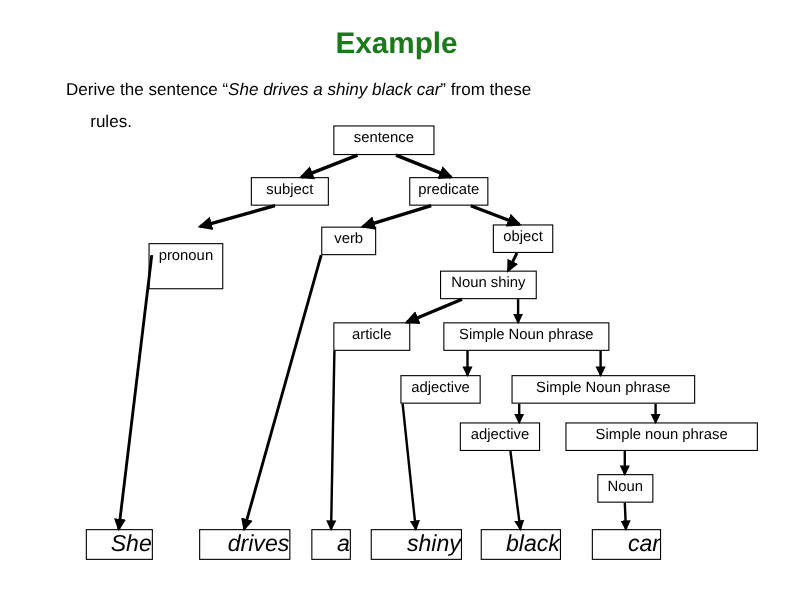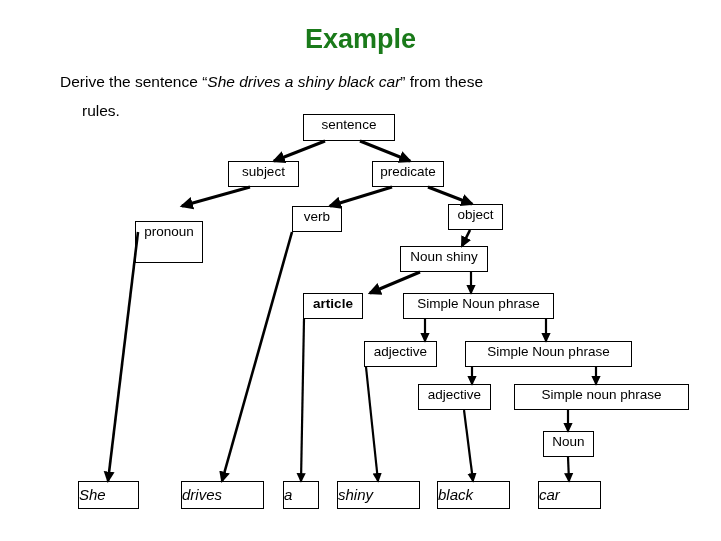"article" div.nodebox { font-weight: bold -> none; width: 60px -> 70px }
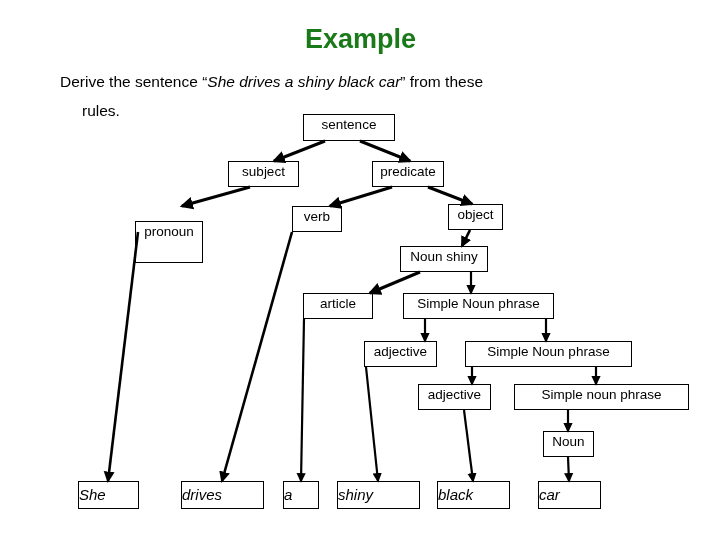"She" .termbox { font-size: 15px -> 21px; text-align: left -> right }
